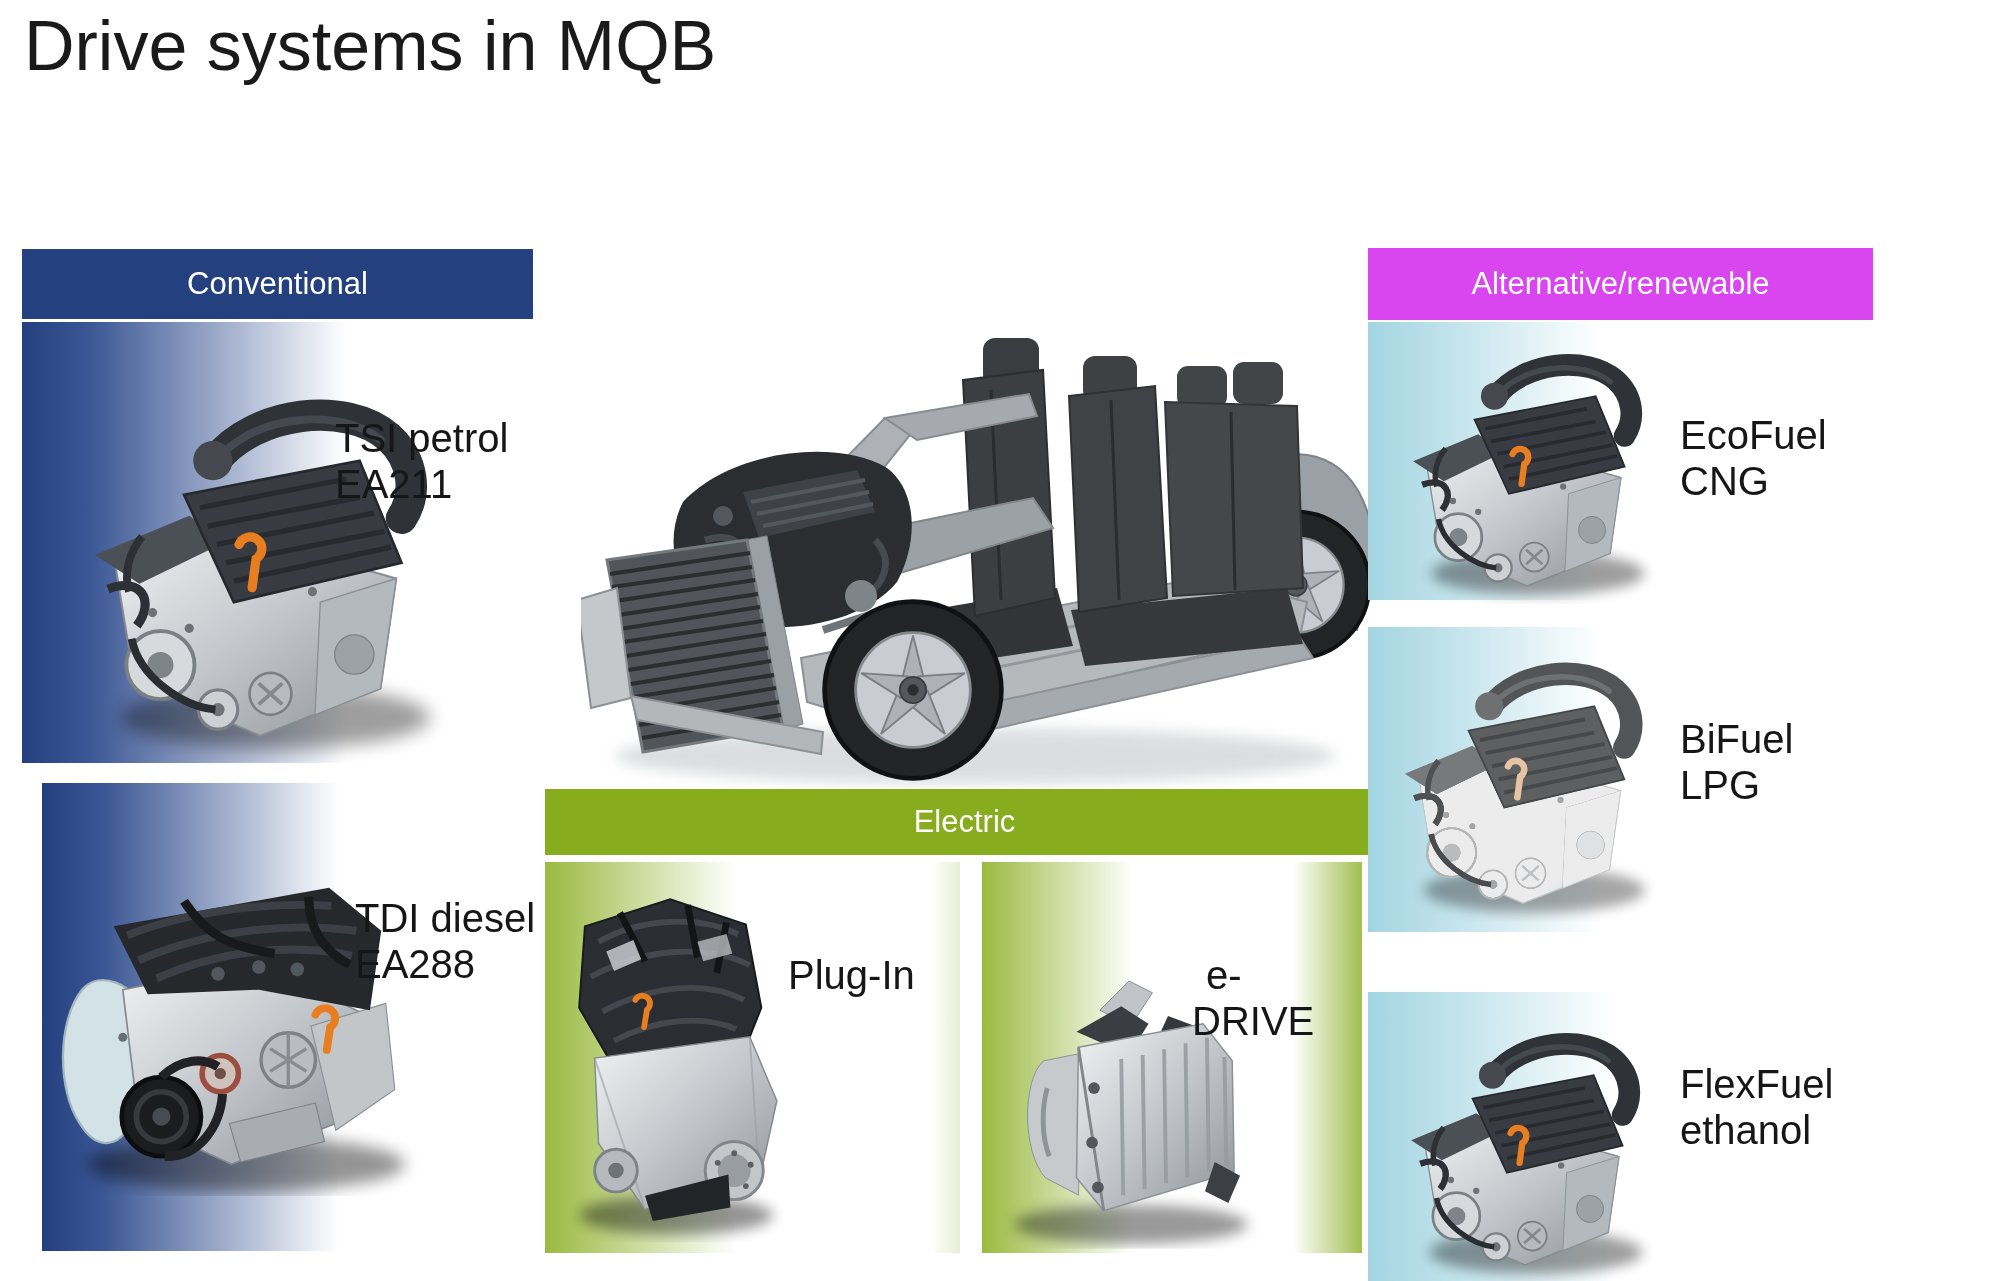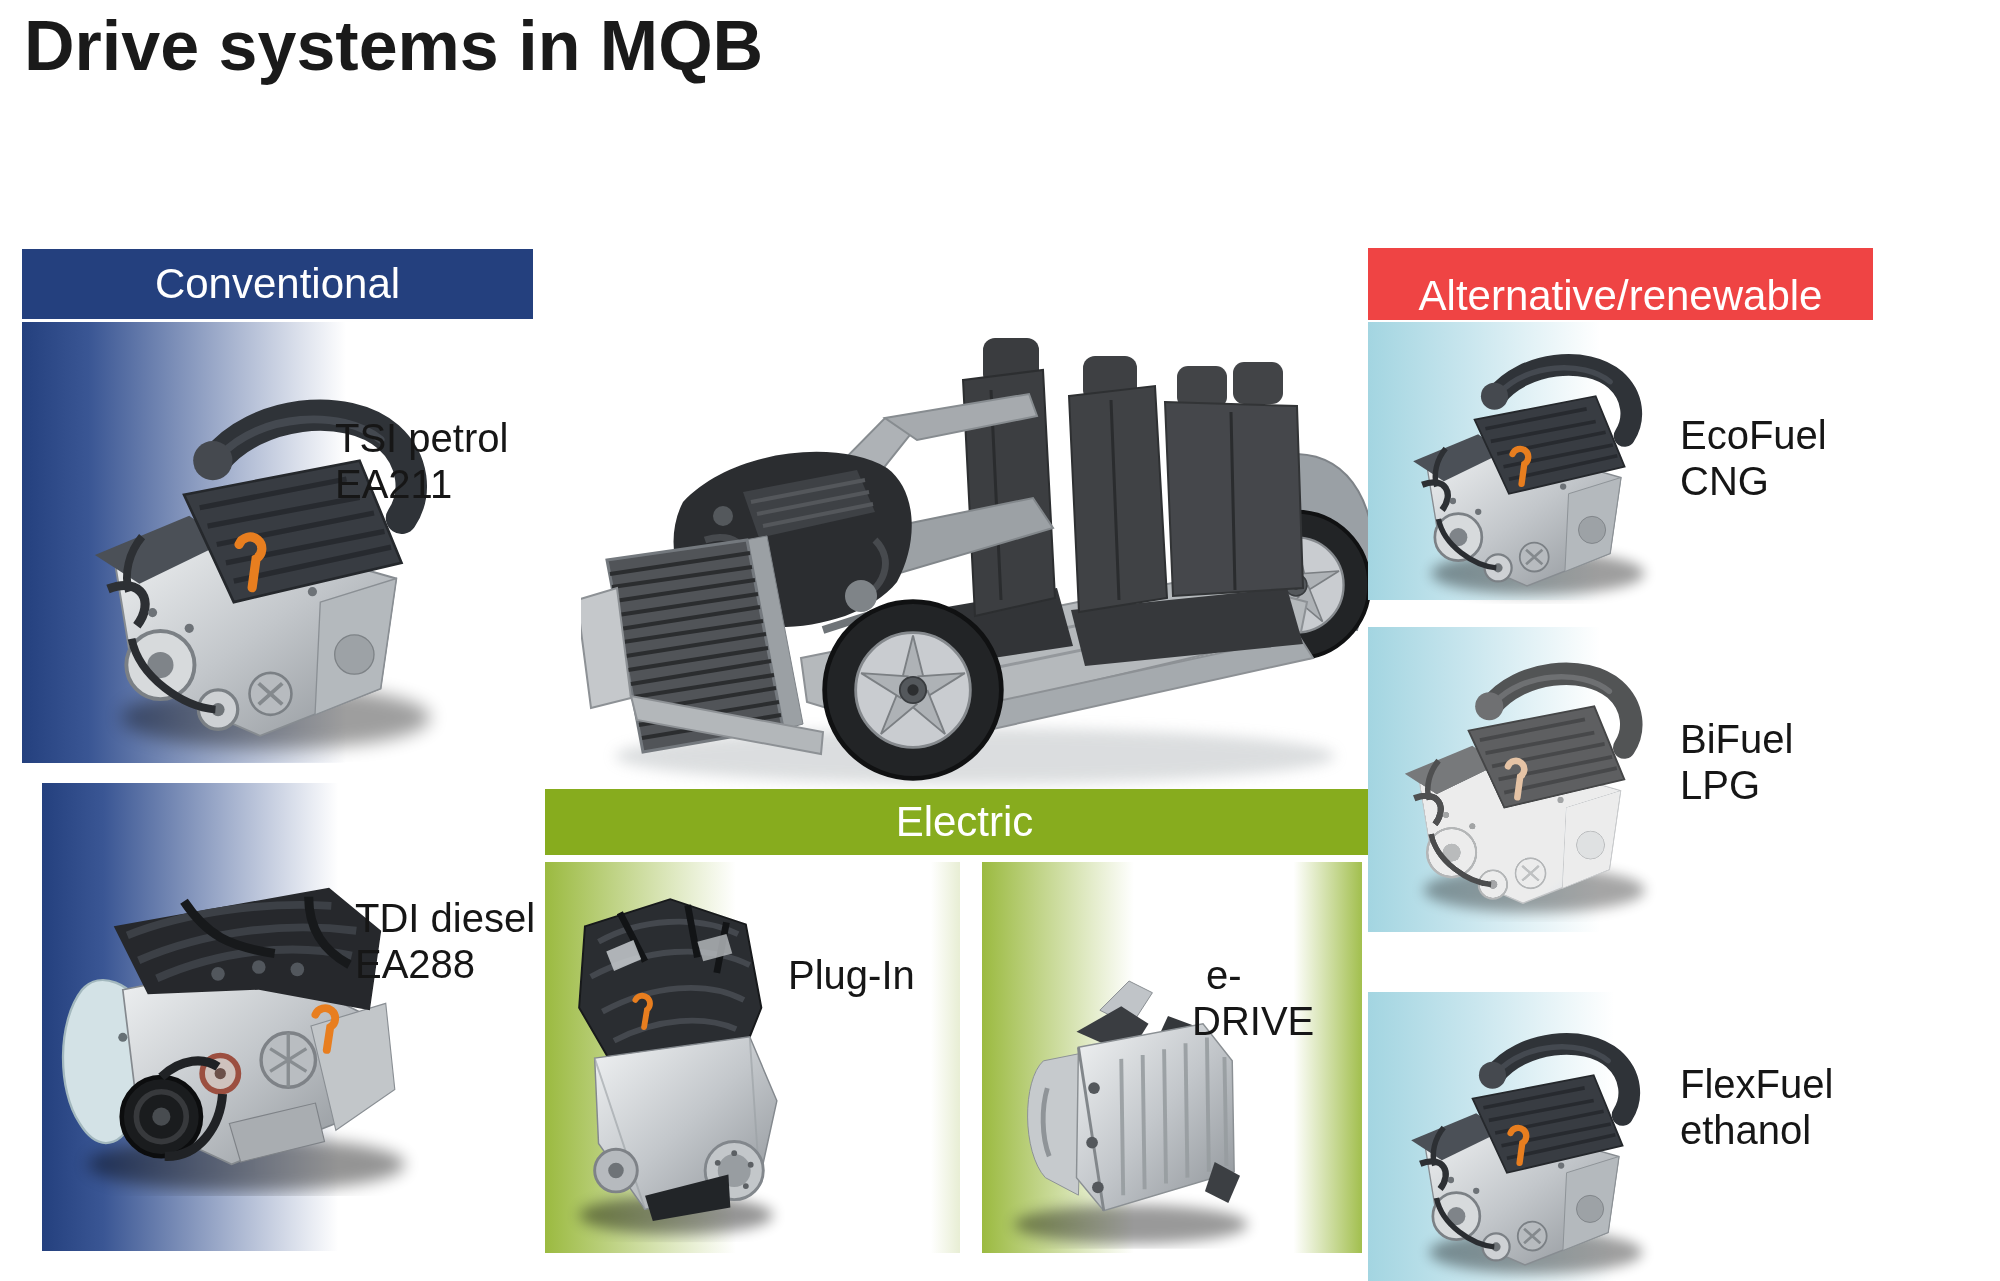"Drive systems in MQB" .title { font-weight: 700 -> 400 }
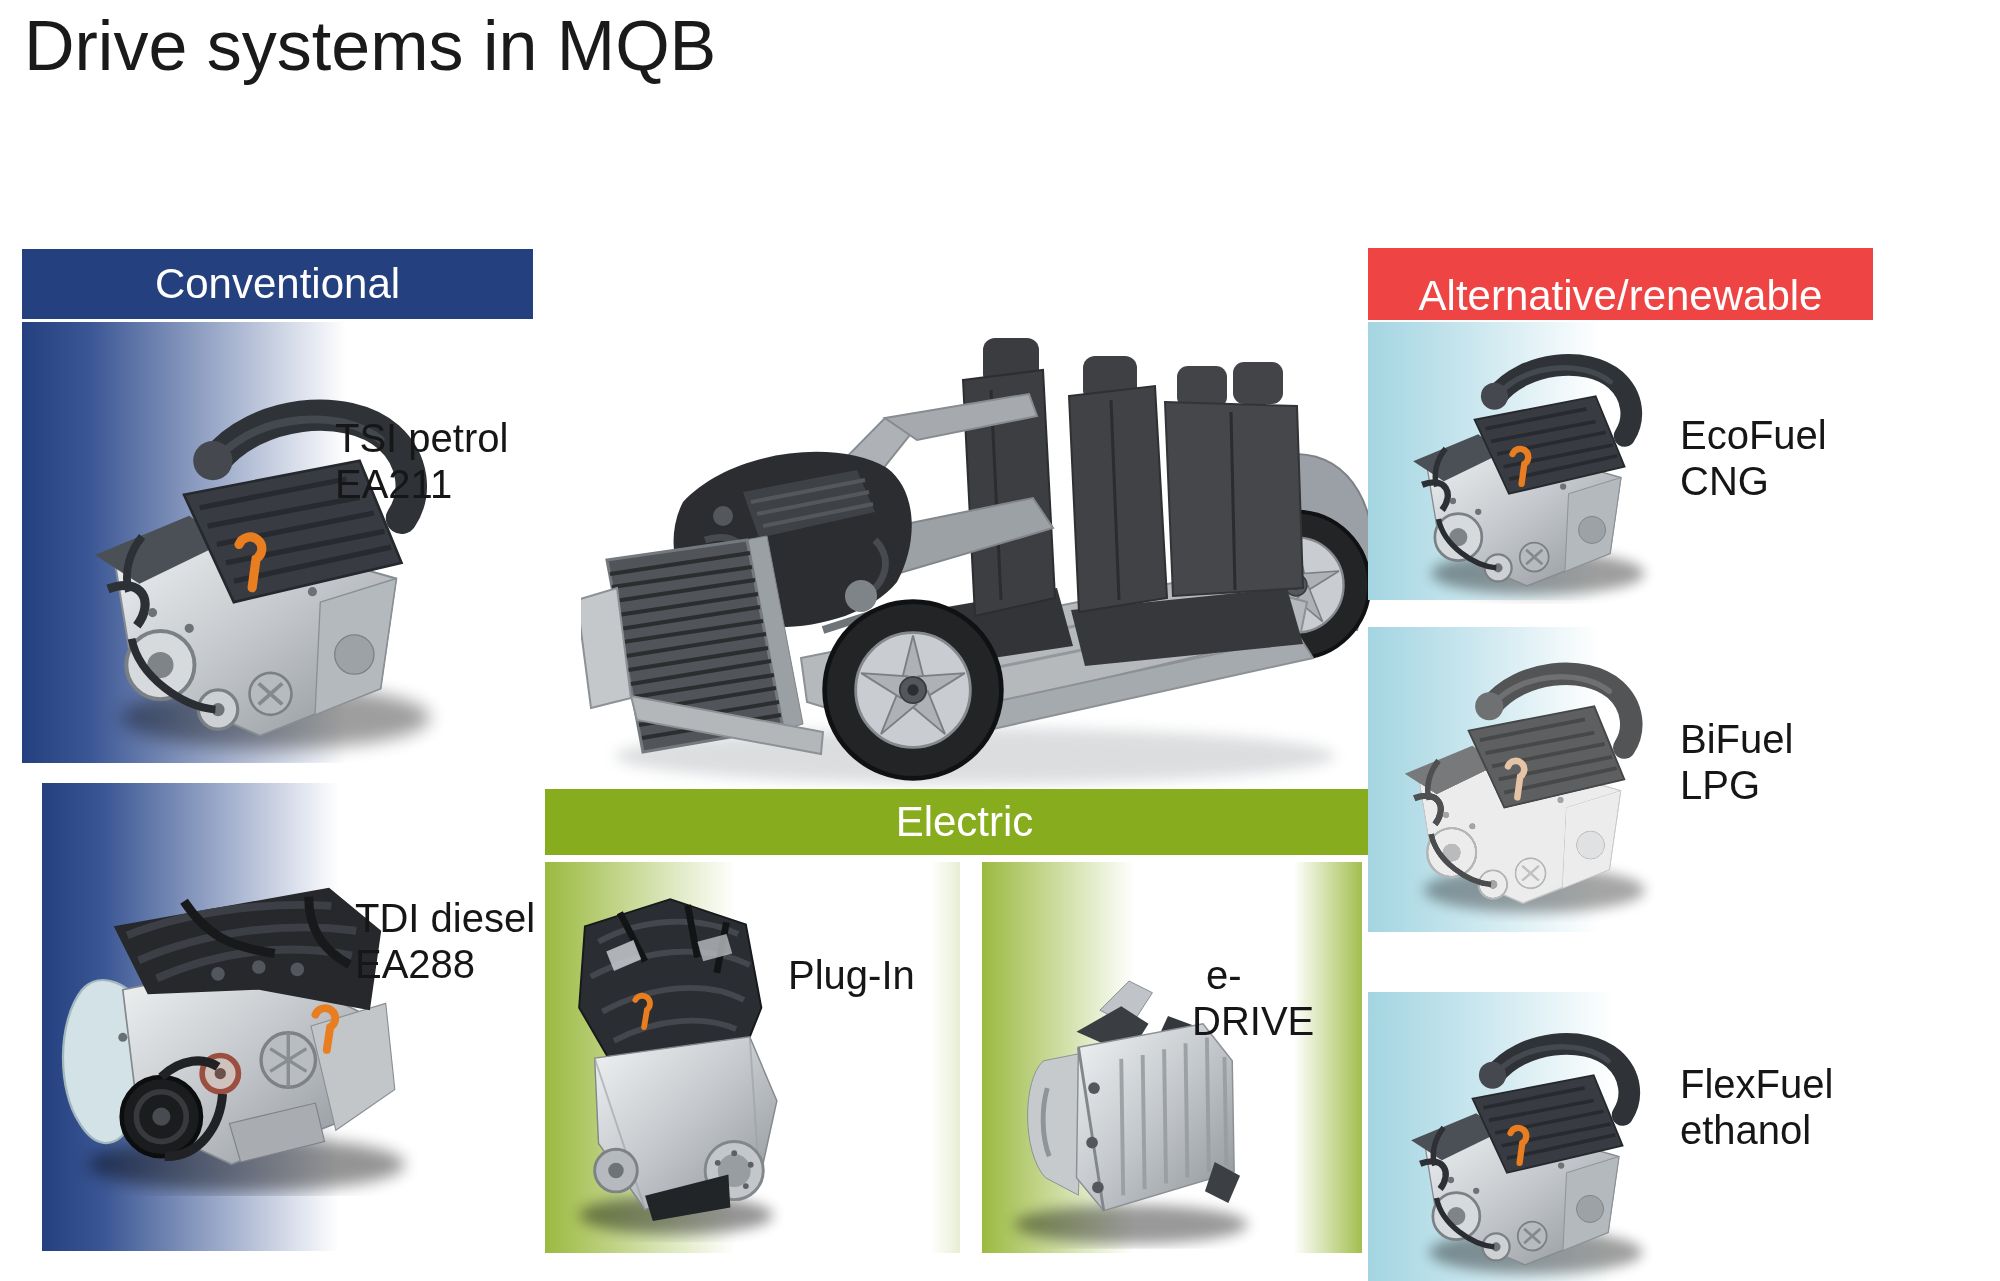"Conventional" .bar { font-size: 42px -> 31px }
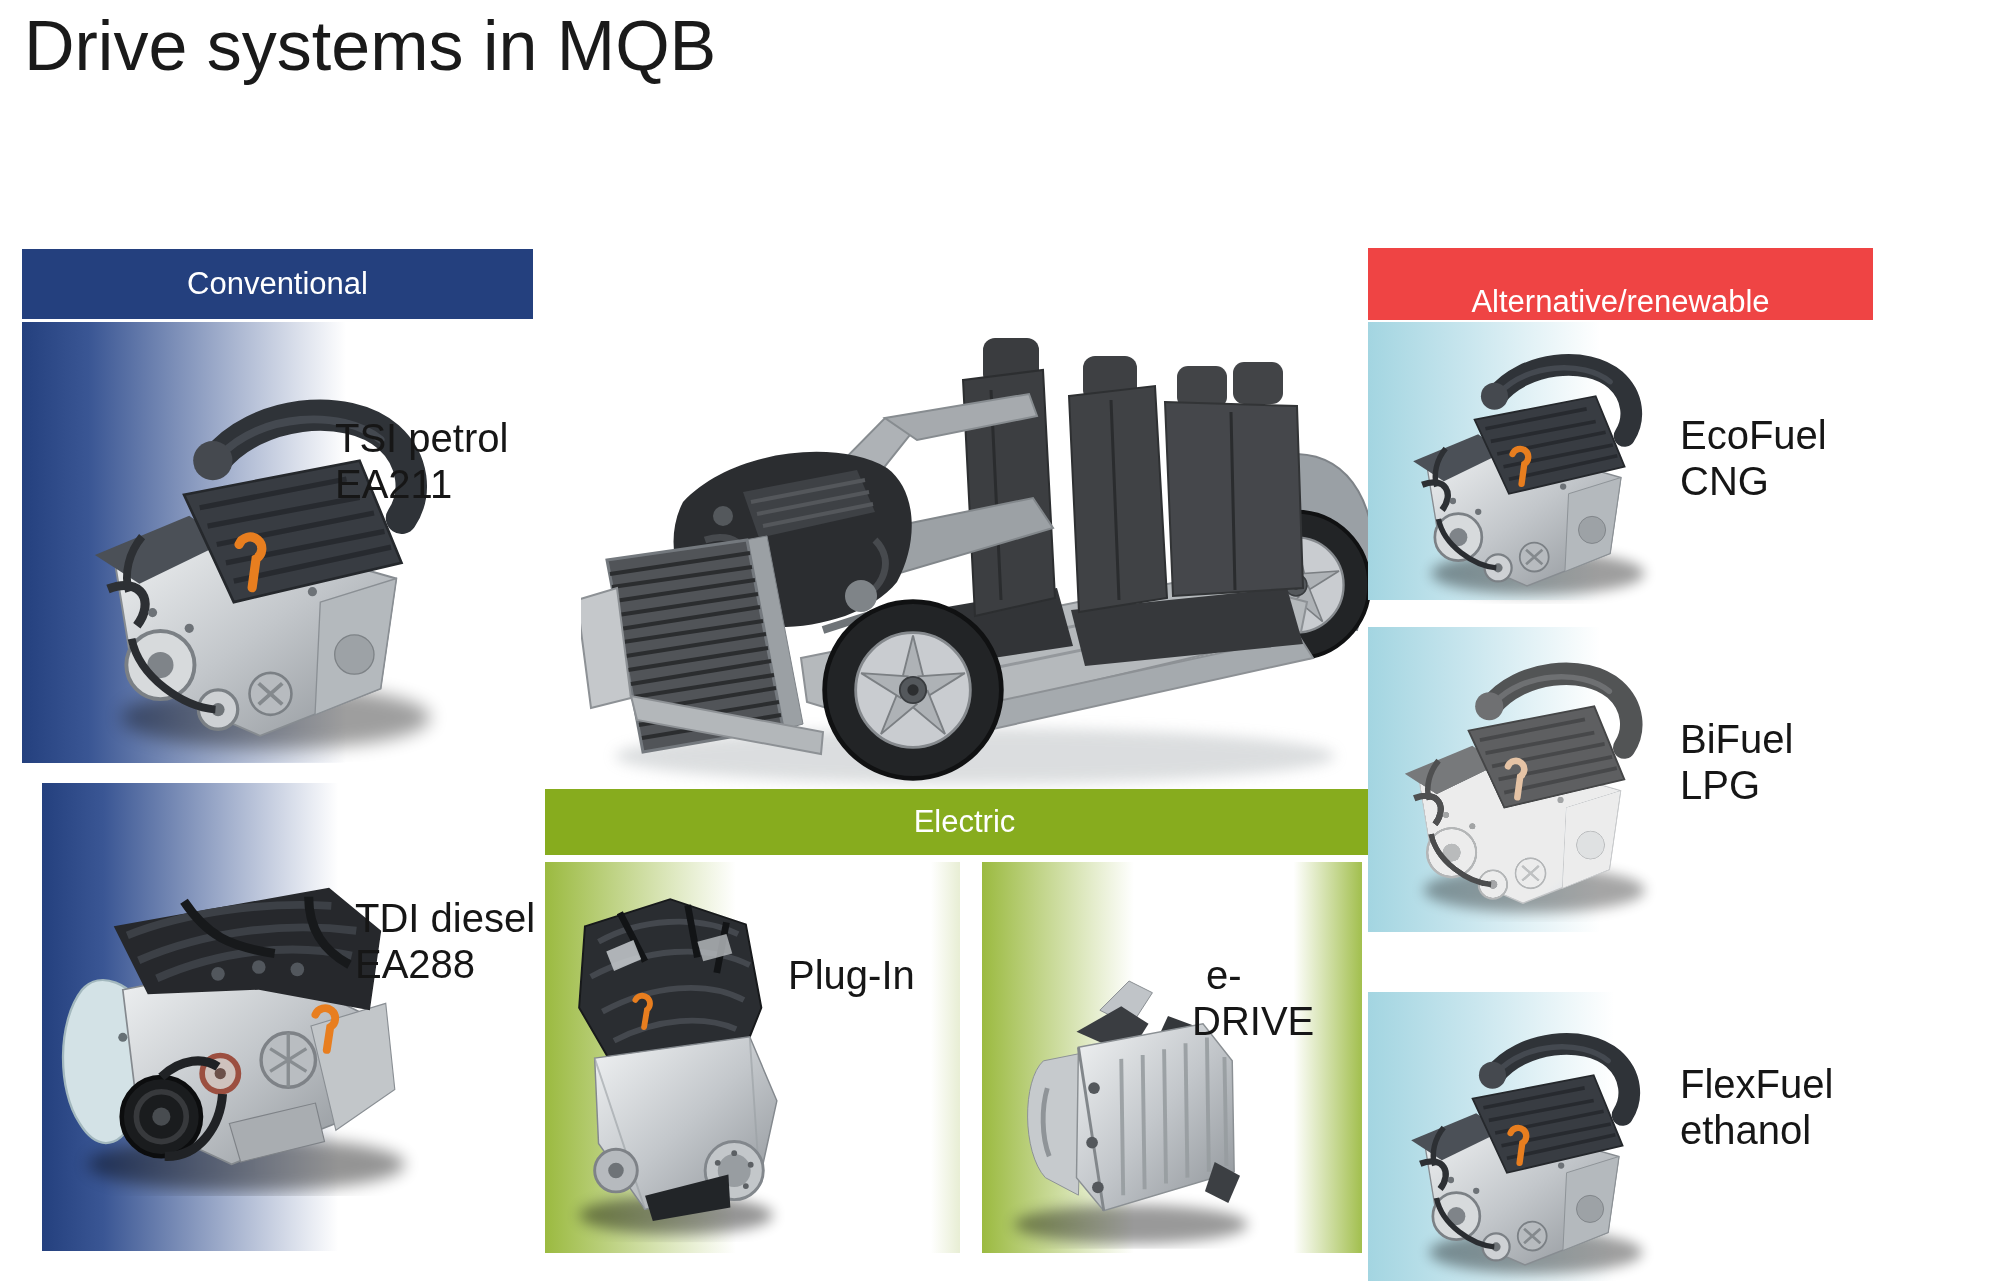"Alternative/renewable" .bar-teal { align-items: flex-end -> none; background: #ef4444 -> #d946ef }
